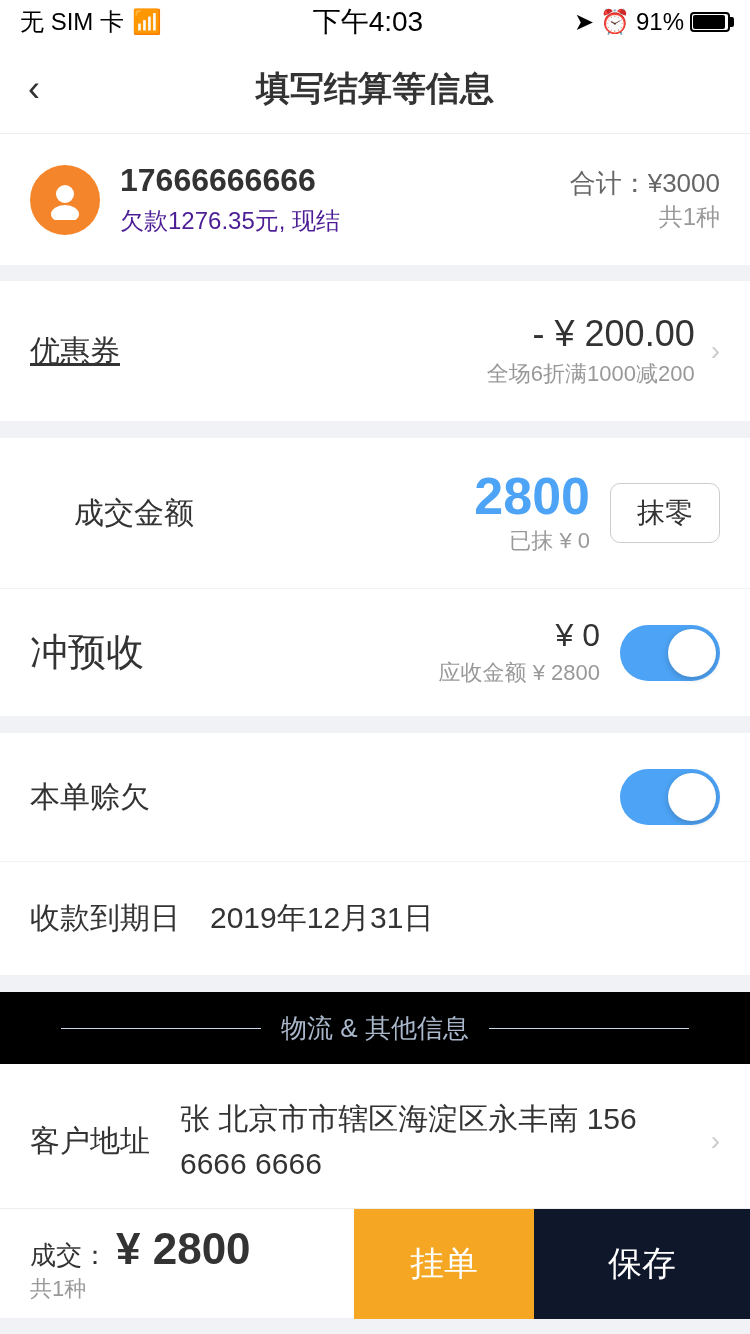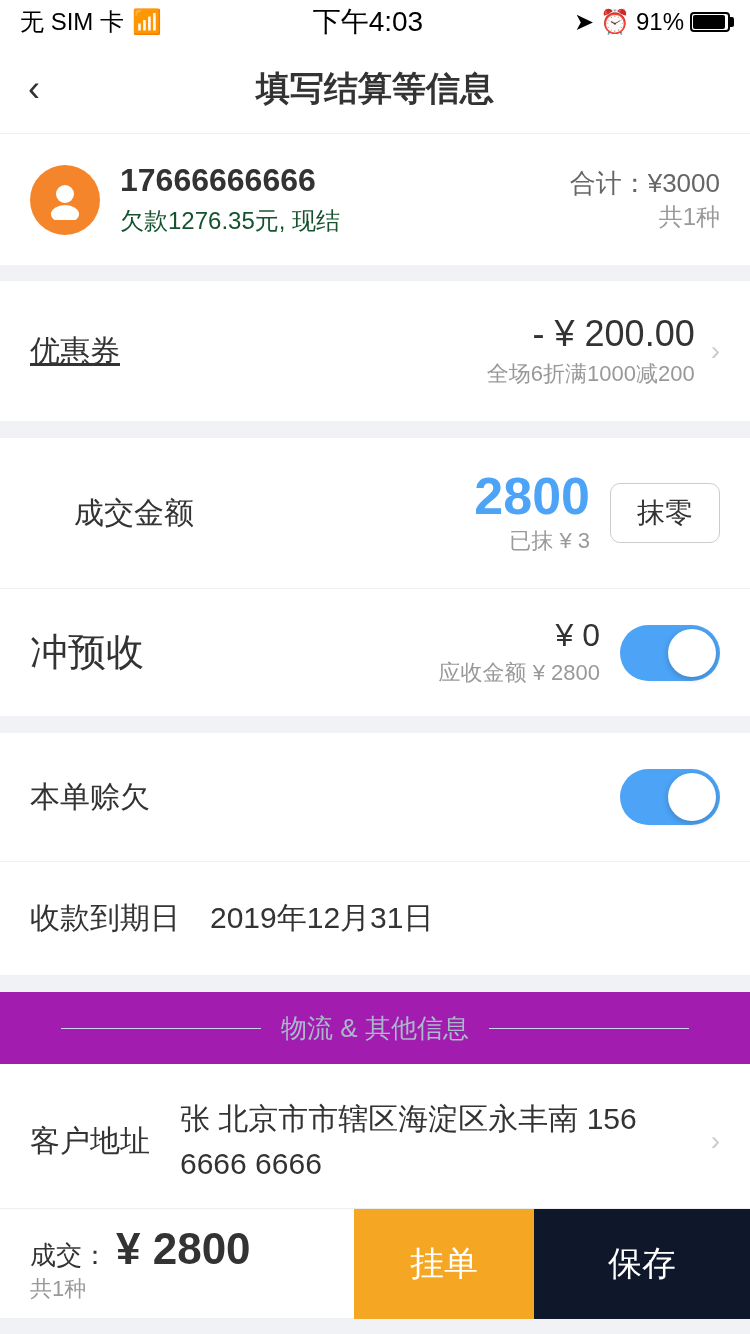"欠款1276.35元, 现结" .customer-sub { color: #14532d -> #4c1d95 }
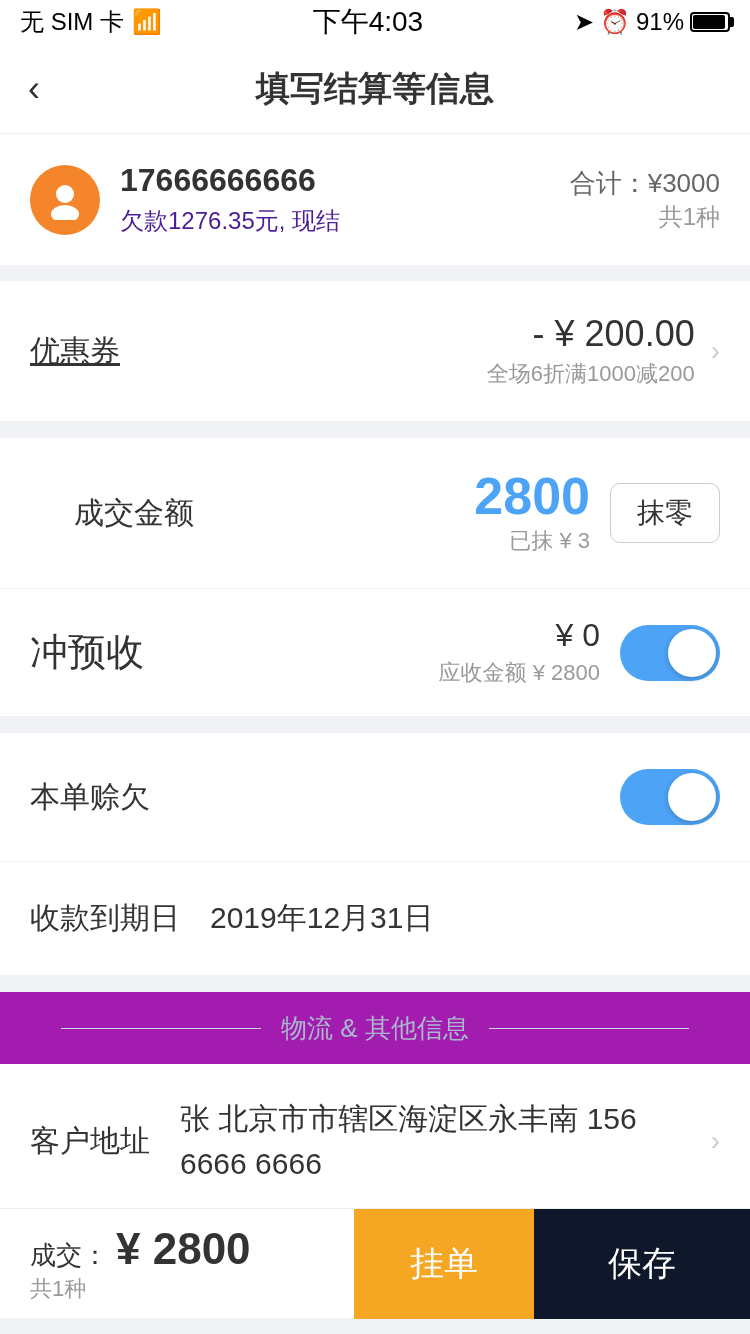"已抹 ¥ 3" div.deal-sub { text: 3 -> 0 }
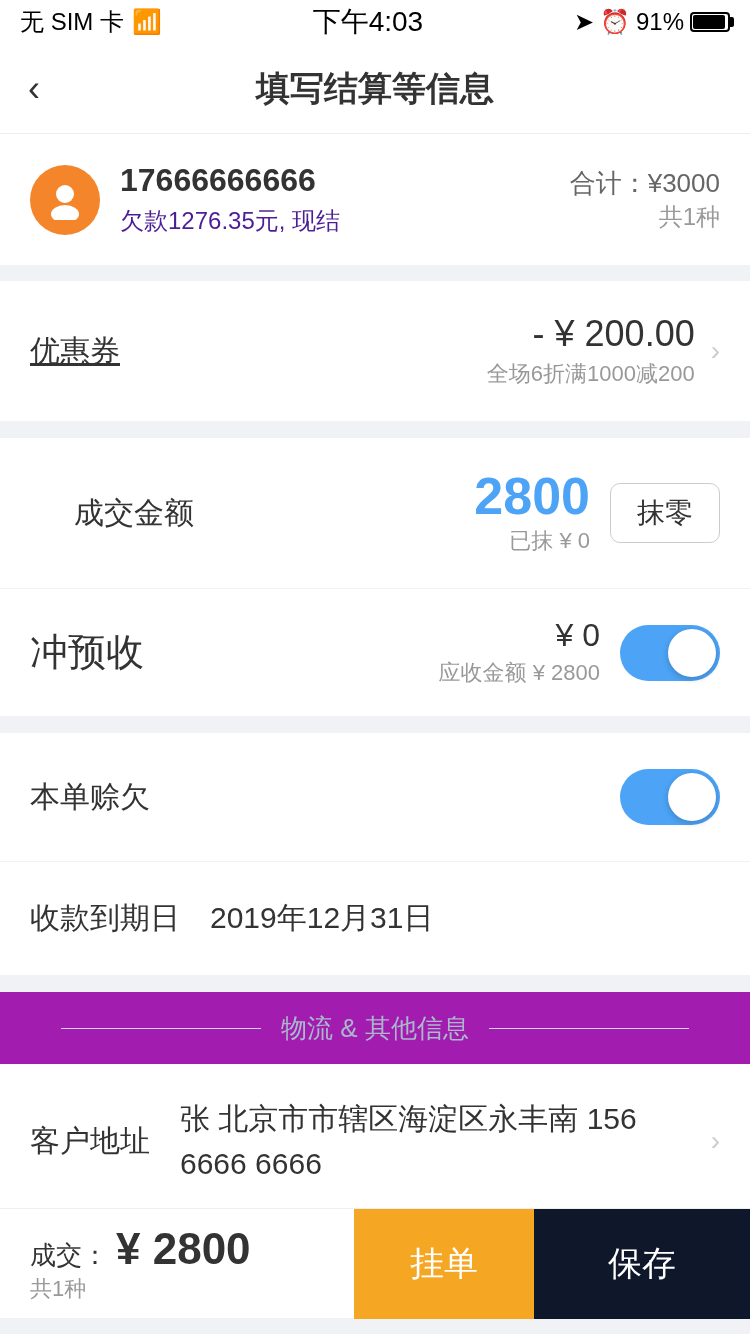"物流 & 其他信息" .section-header { background: #a21caf -> #000000 }
